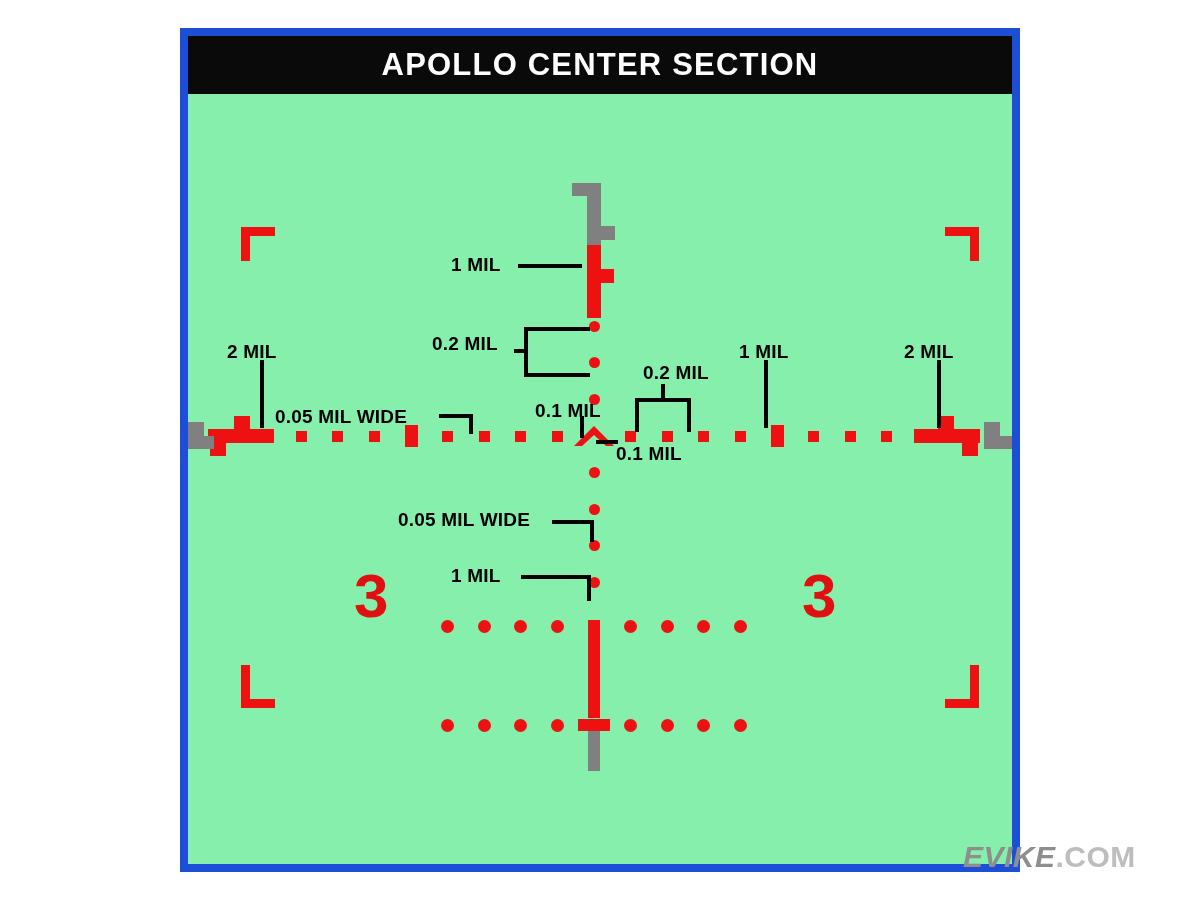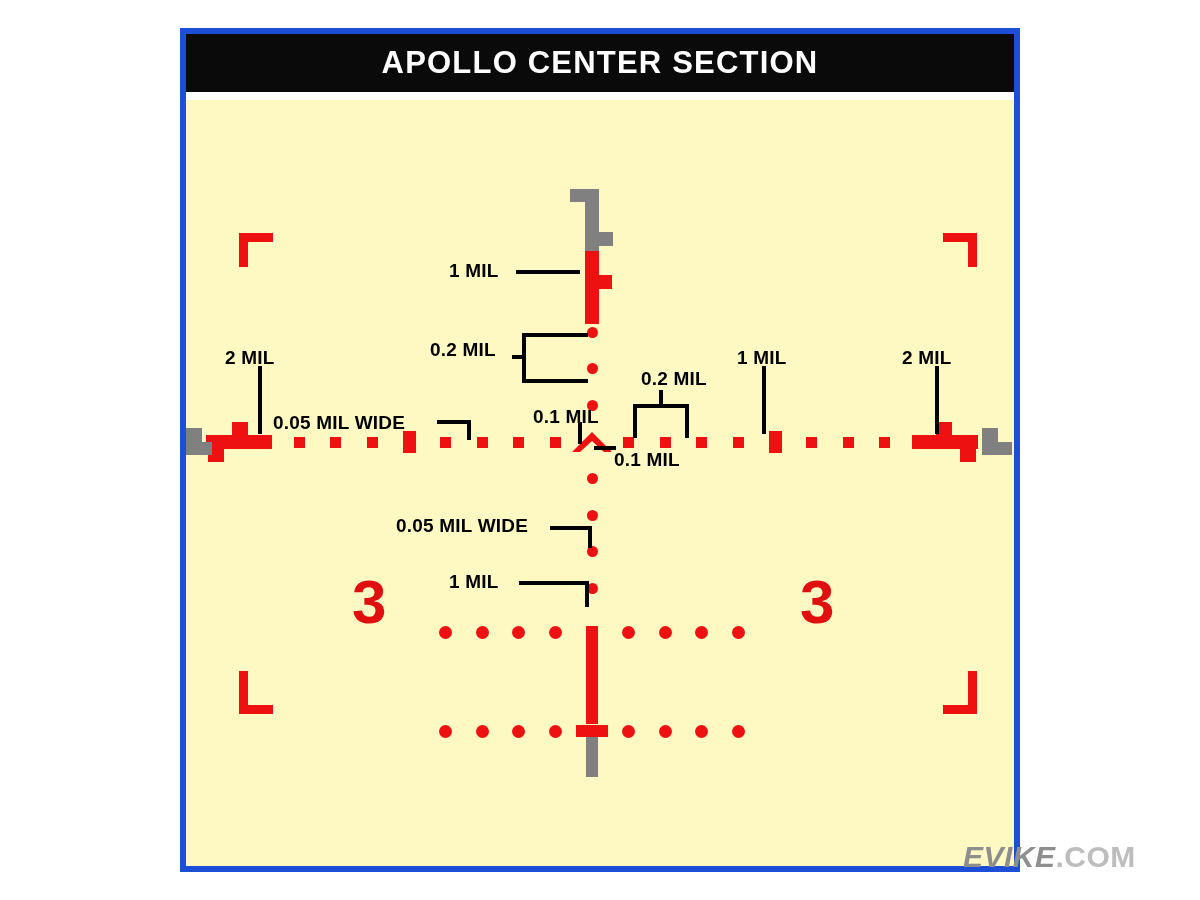"APOLLO CENTER SECTION" #frame { border: 6px solid #1d4ed8 -> 8px solid #1d4ed8 }
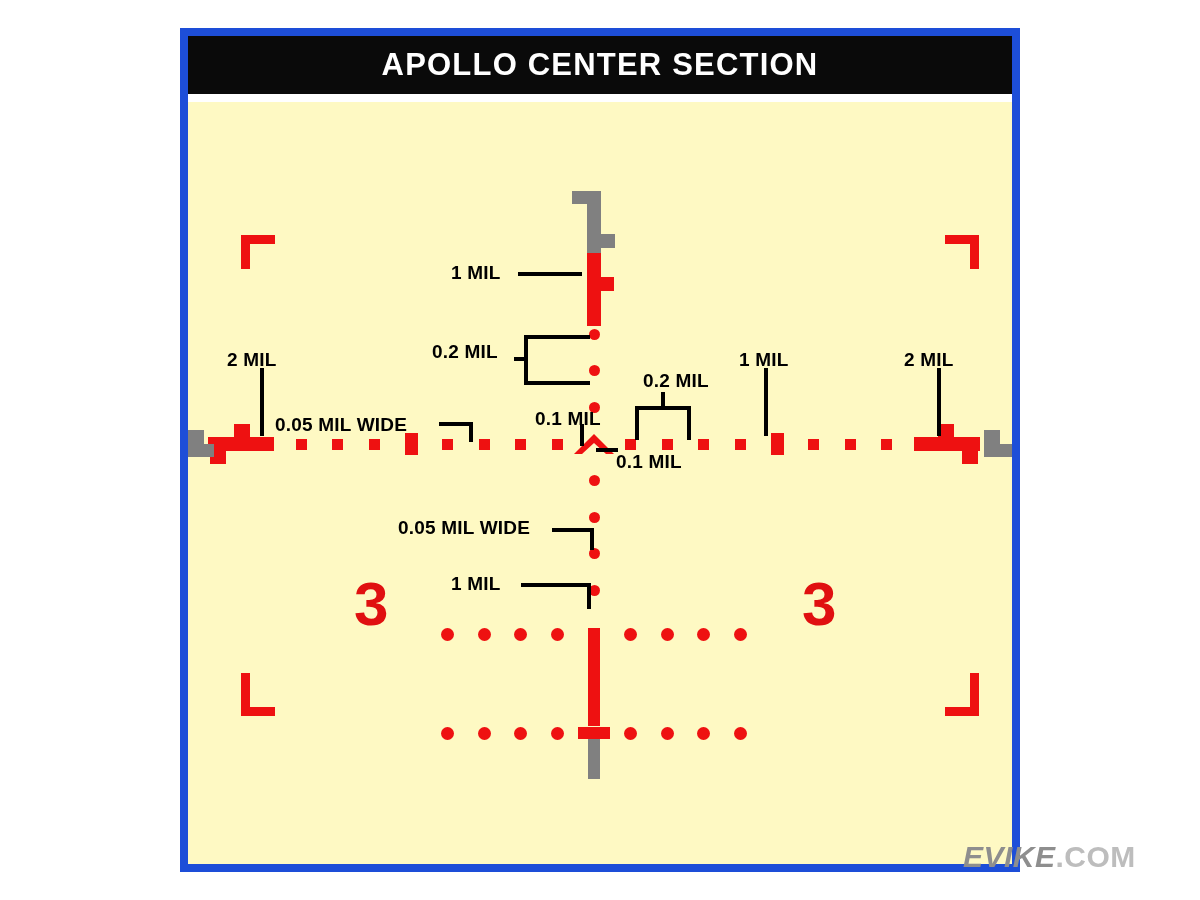"1 MIL" #canvas { background: #fef9c3 -> #86efac; margin-top: 8px -> none }
